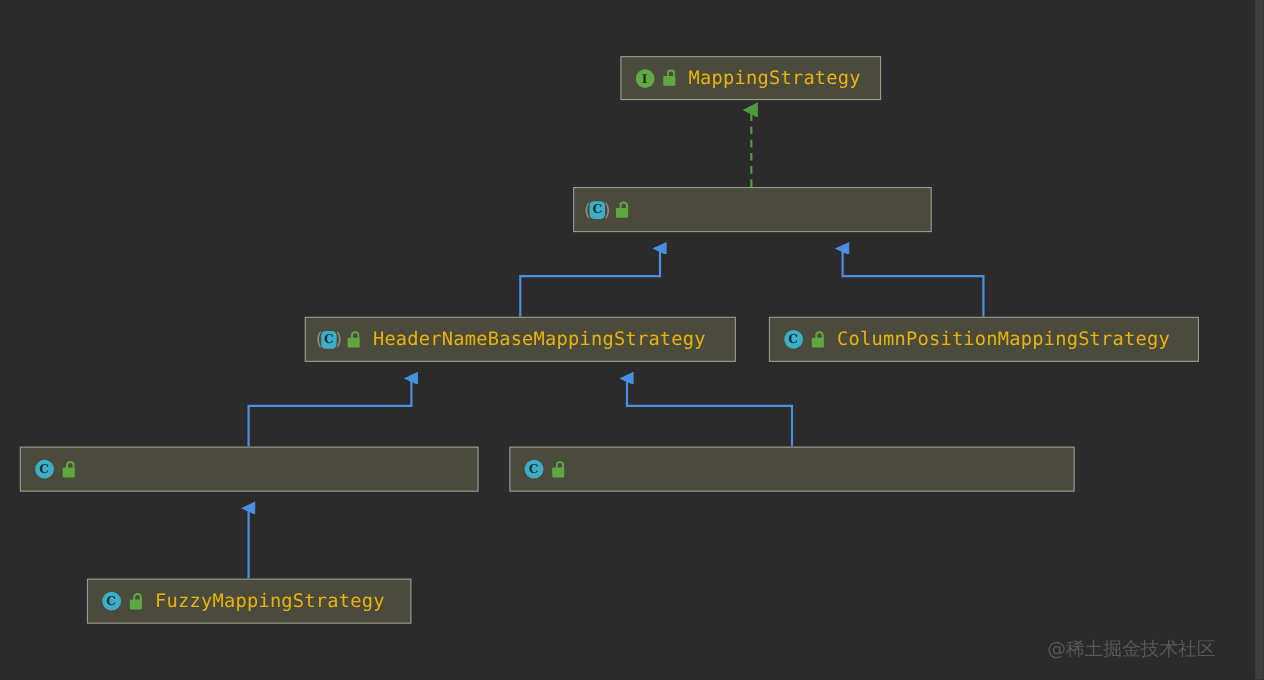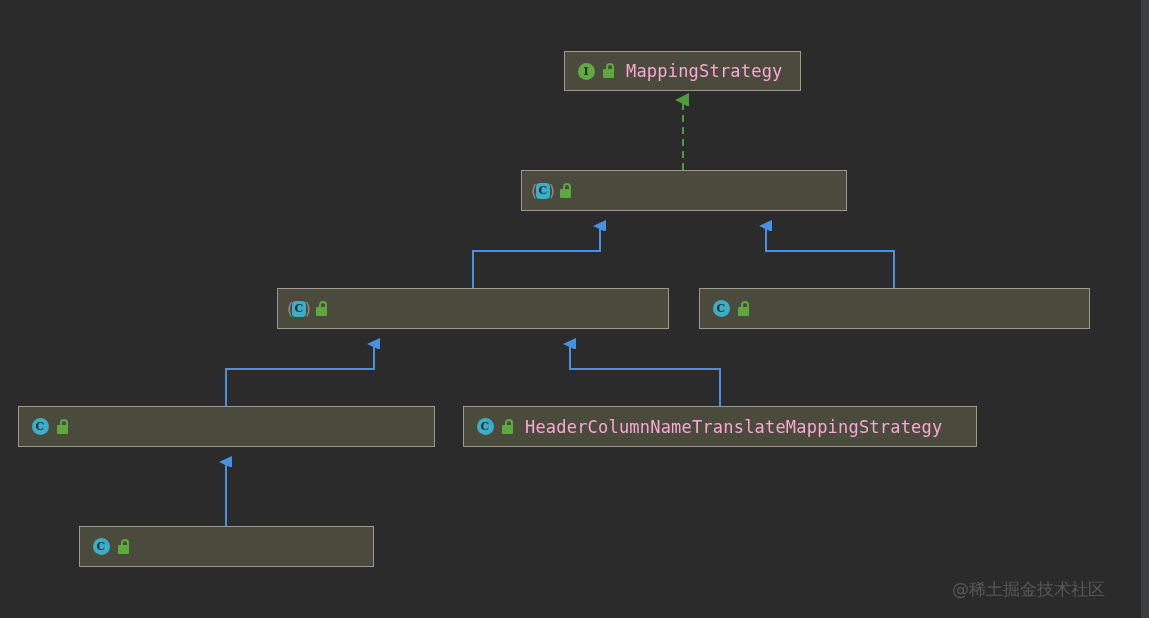"MappingStrategy" .node-label { color: #f9a8d4 -> #eab308 }
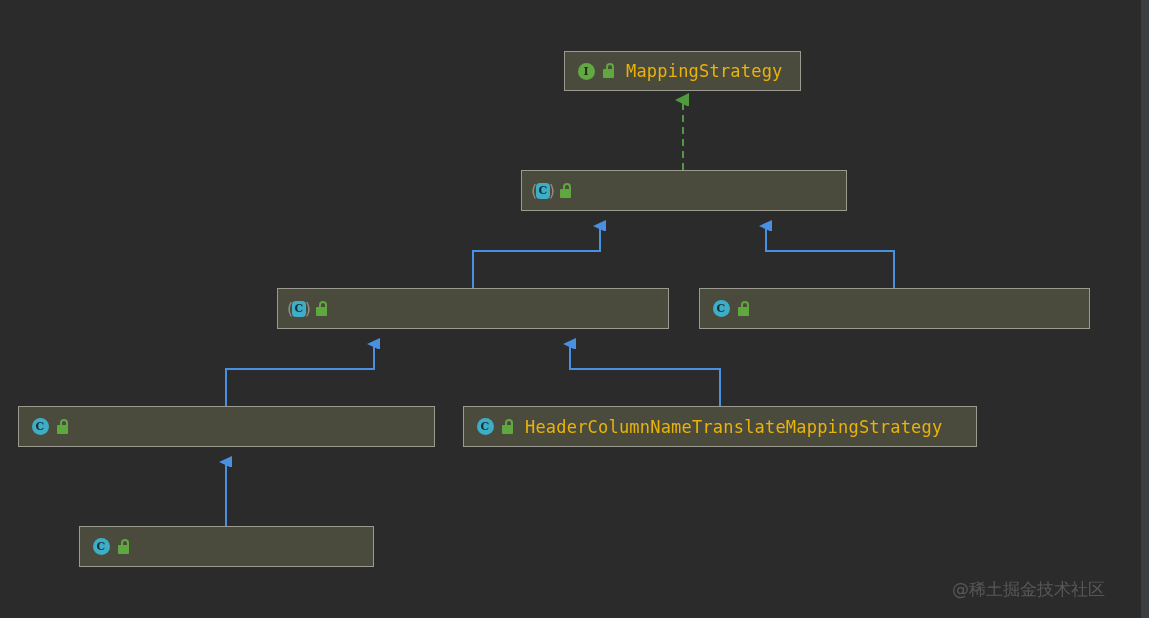"HeaderNameBaseMappingStrategy" span.node-label { html: none -> <span>HeaderNameBaseMappingStrategy</span> }
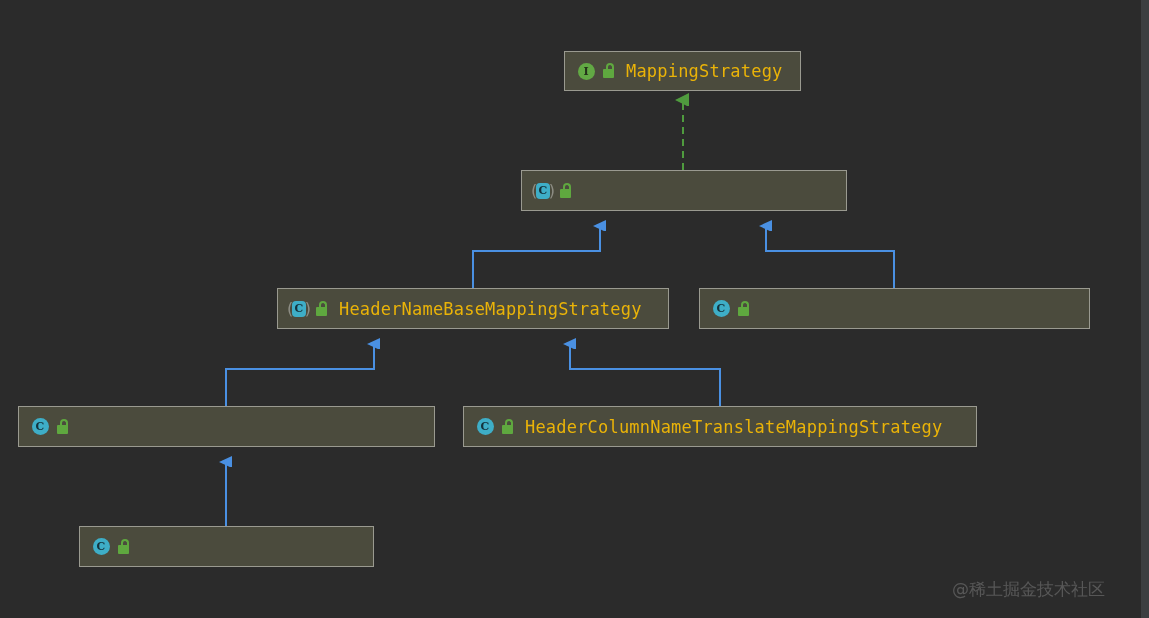"ColumnPositionMappingStrategy" span.node-label { html: none -> <span>ColumnPositionMappingStrategy</span> }
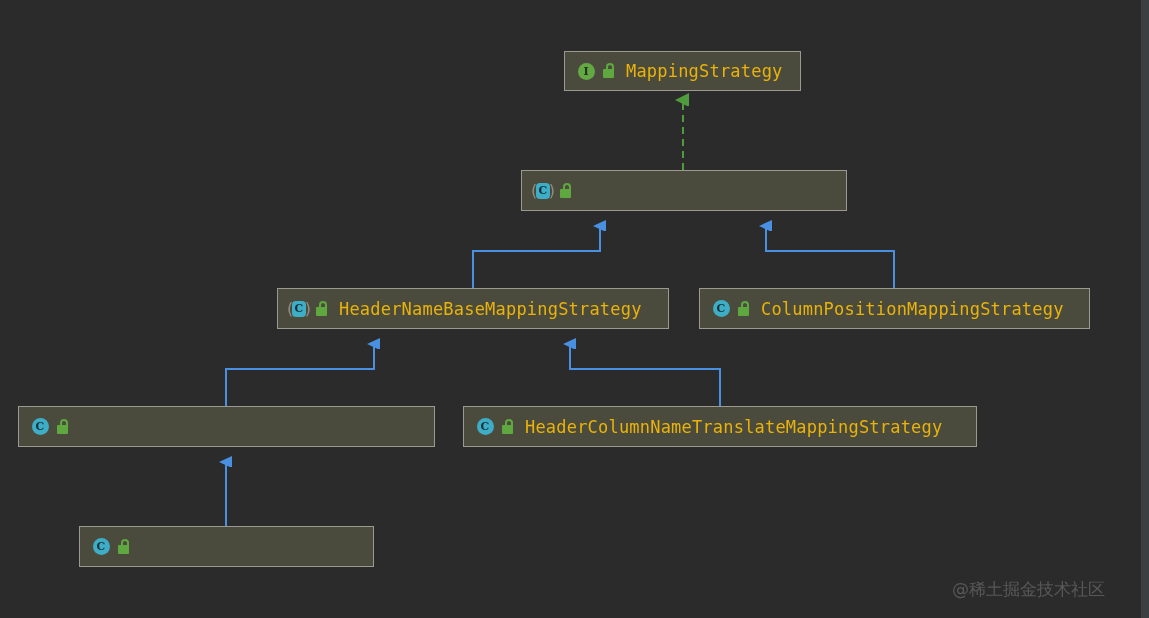"HeaderColumnNameTranslateMappingStrategy" span.node-label { html: <span>HeaderColumnNameTranslateMappingStrategy</span> -> none }
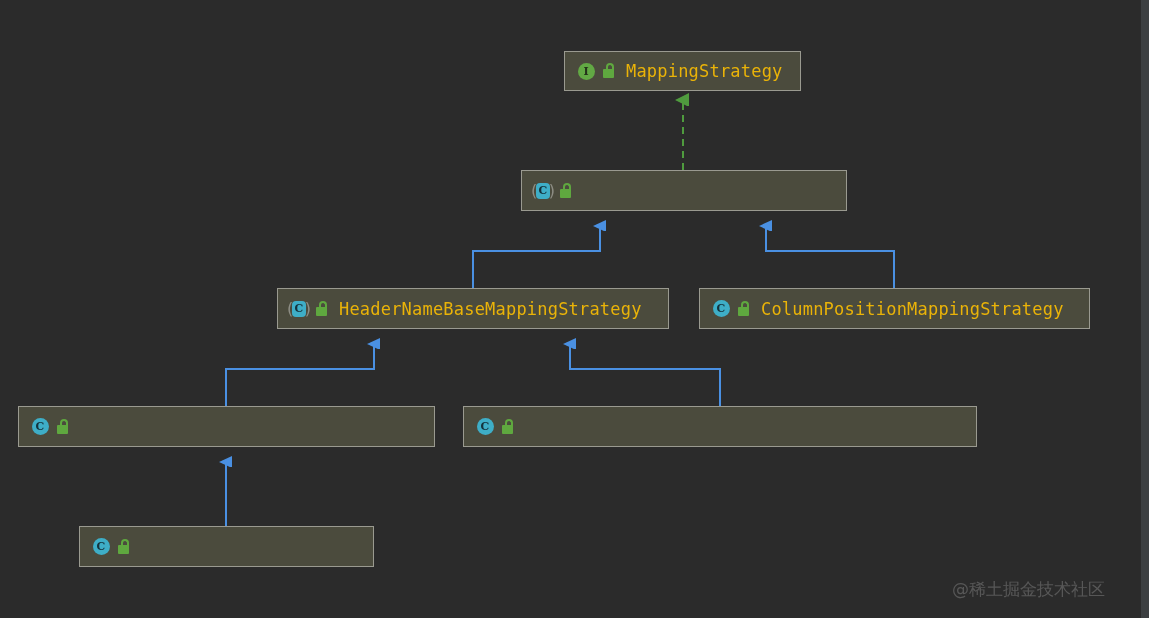"FuzzyMappingStrategy" span.node-label { html: none -> <span>FuzzyMappingStrategy</span> }
